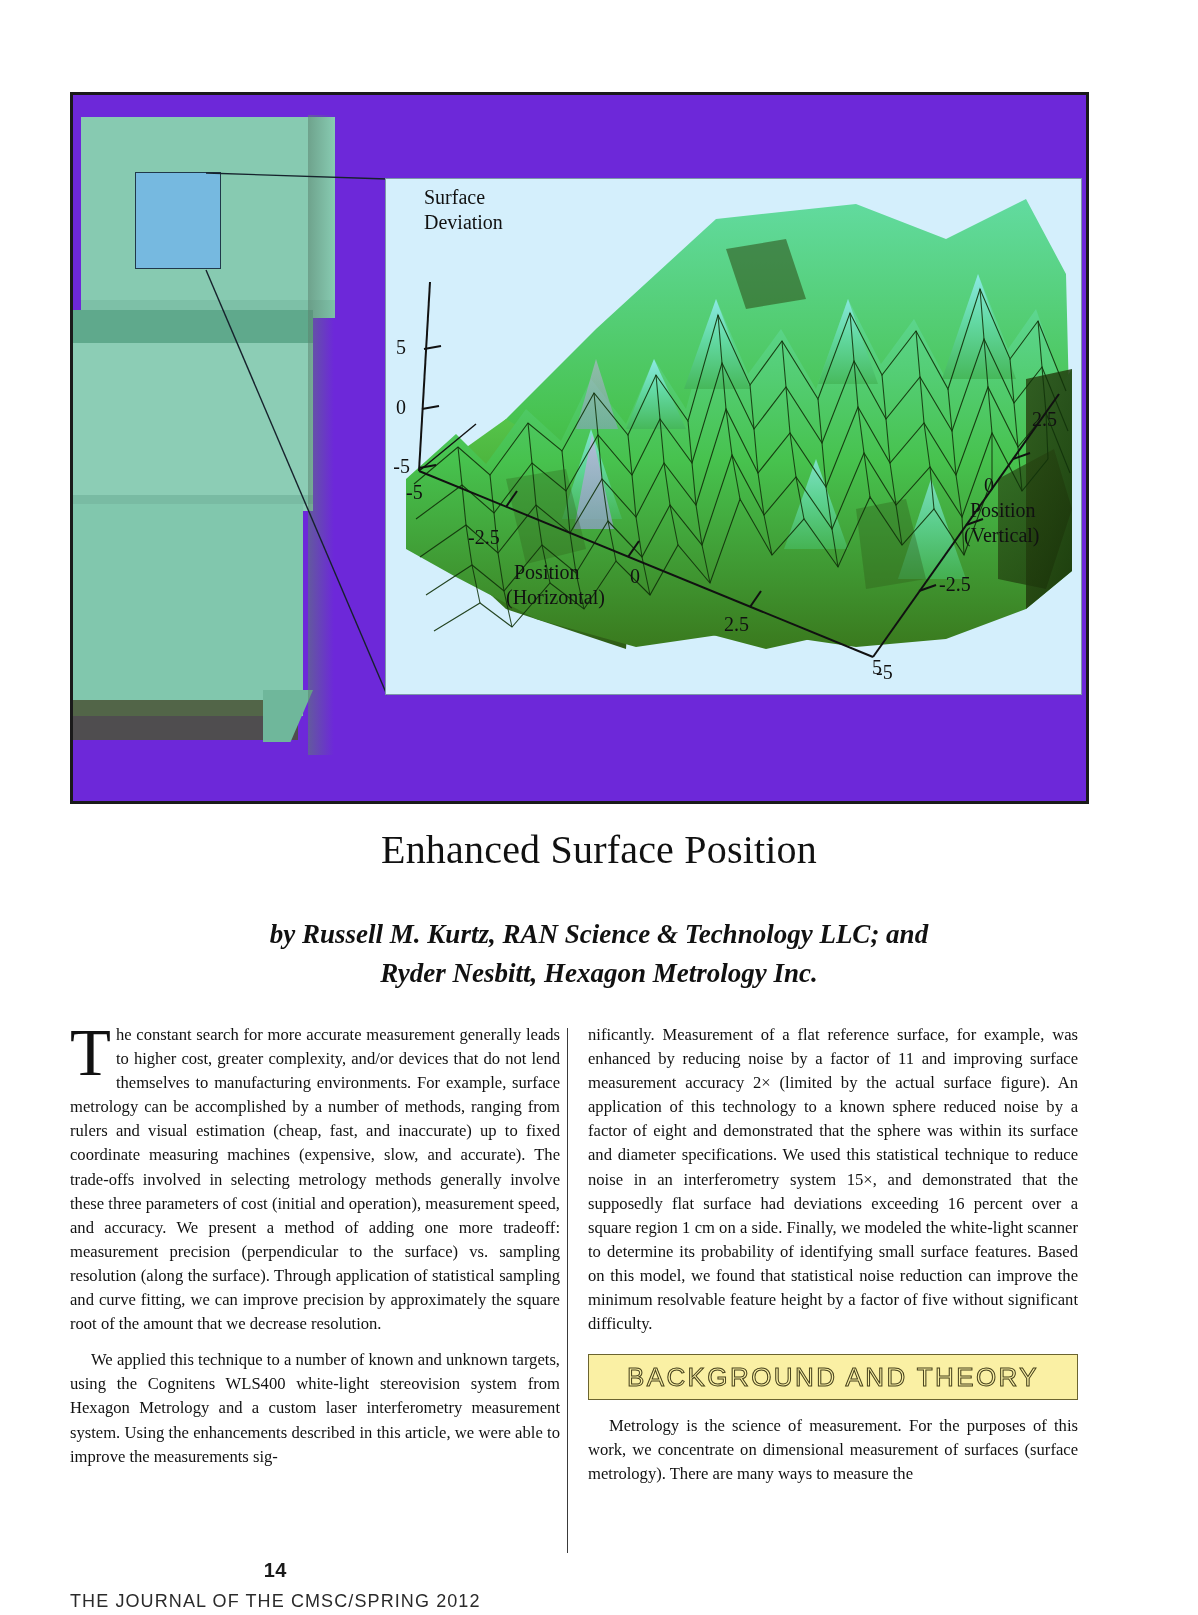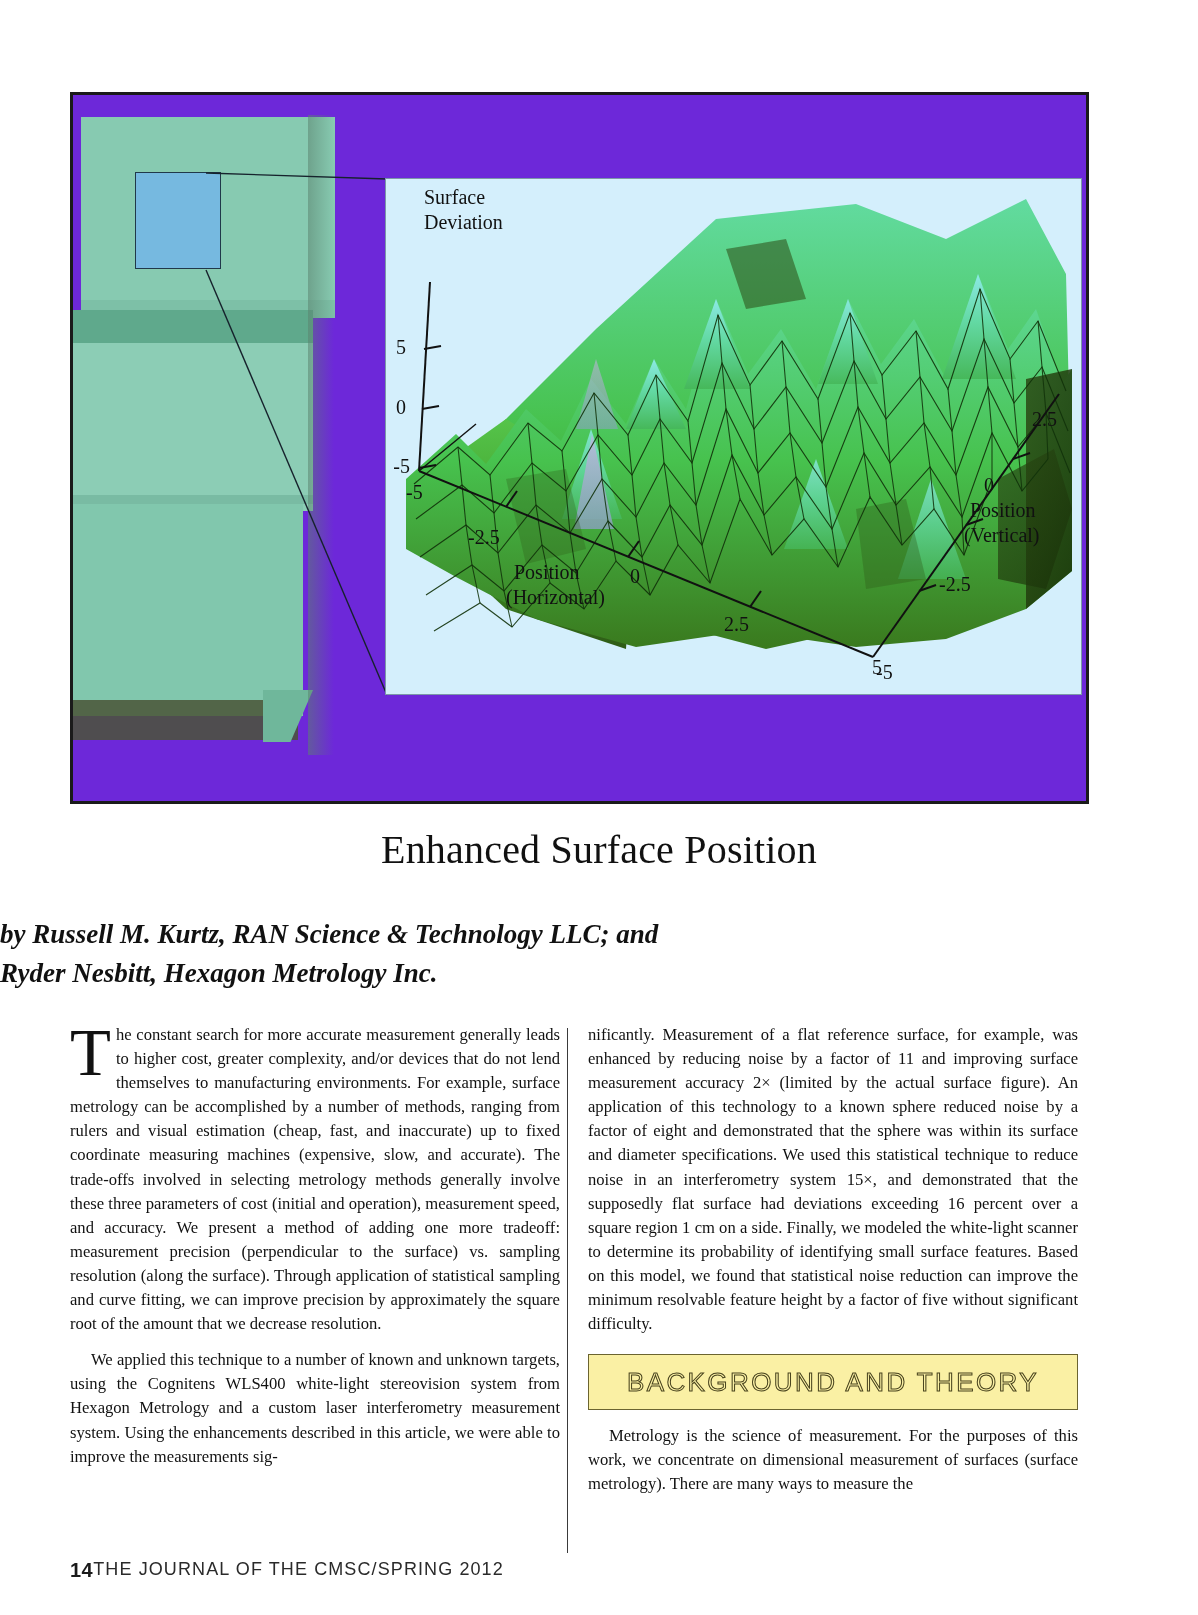"by Russell M. Kurtz, RAN" .byline { text-align: none -> center }
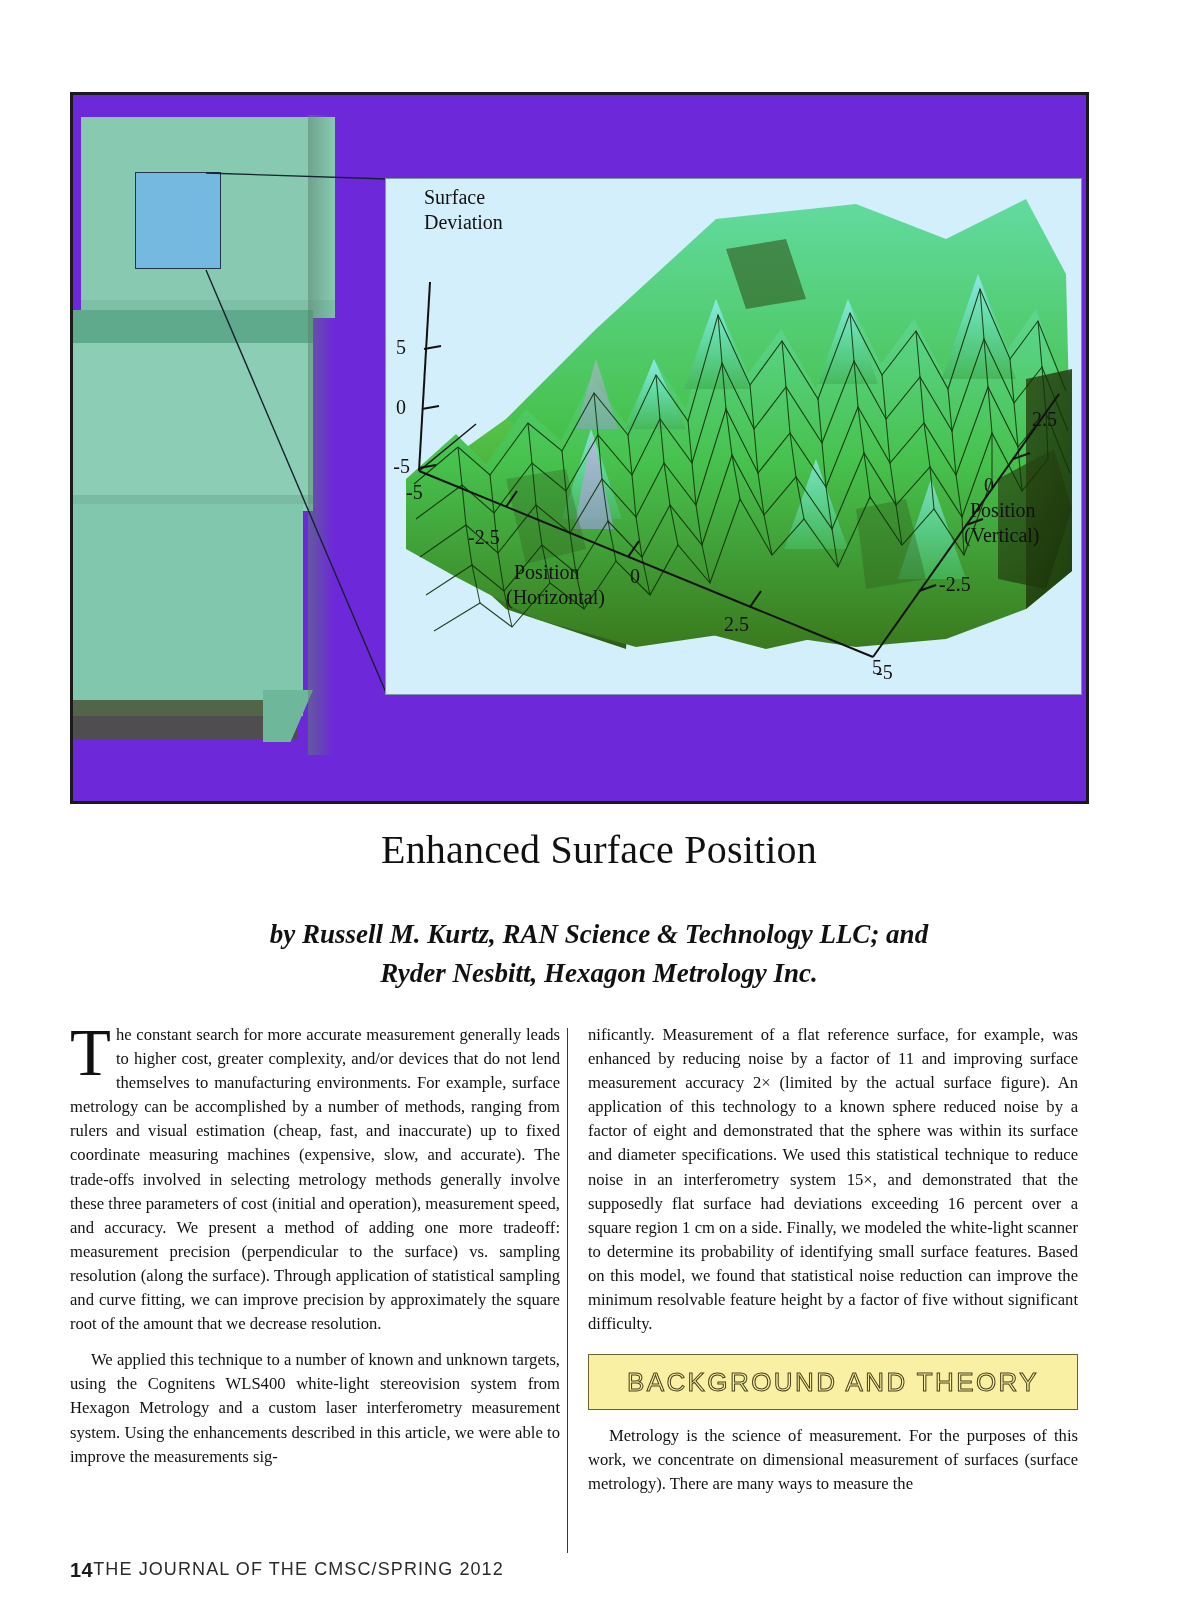"BACKGROUND AND THEORY" .banner { height: 56px -> 46px }
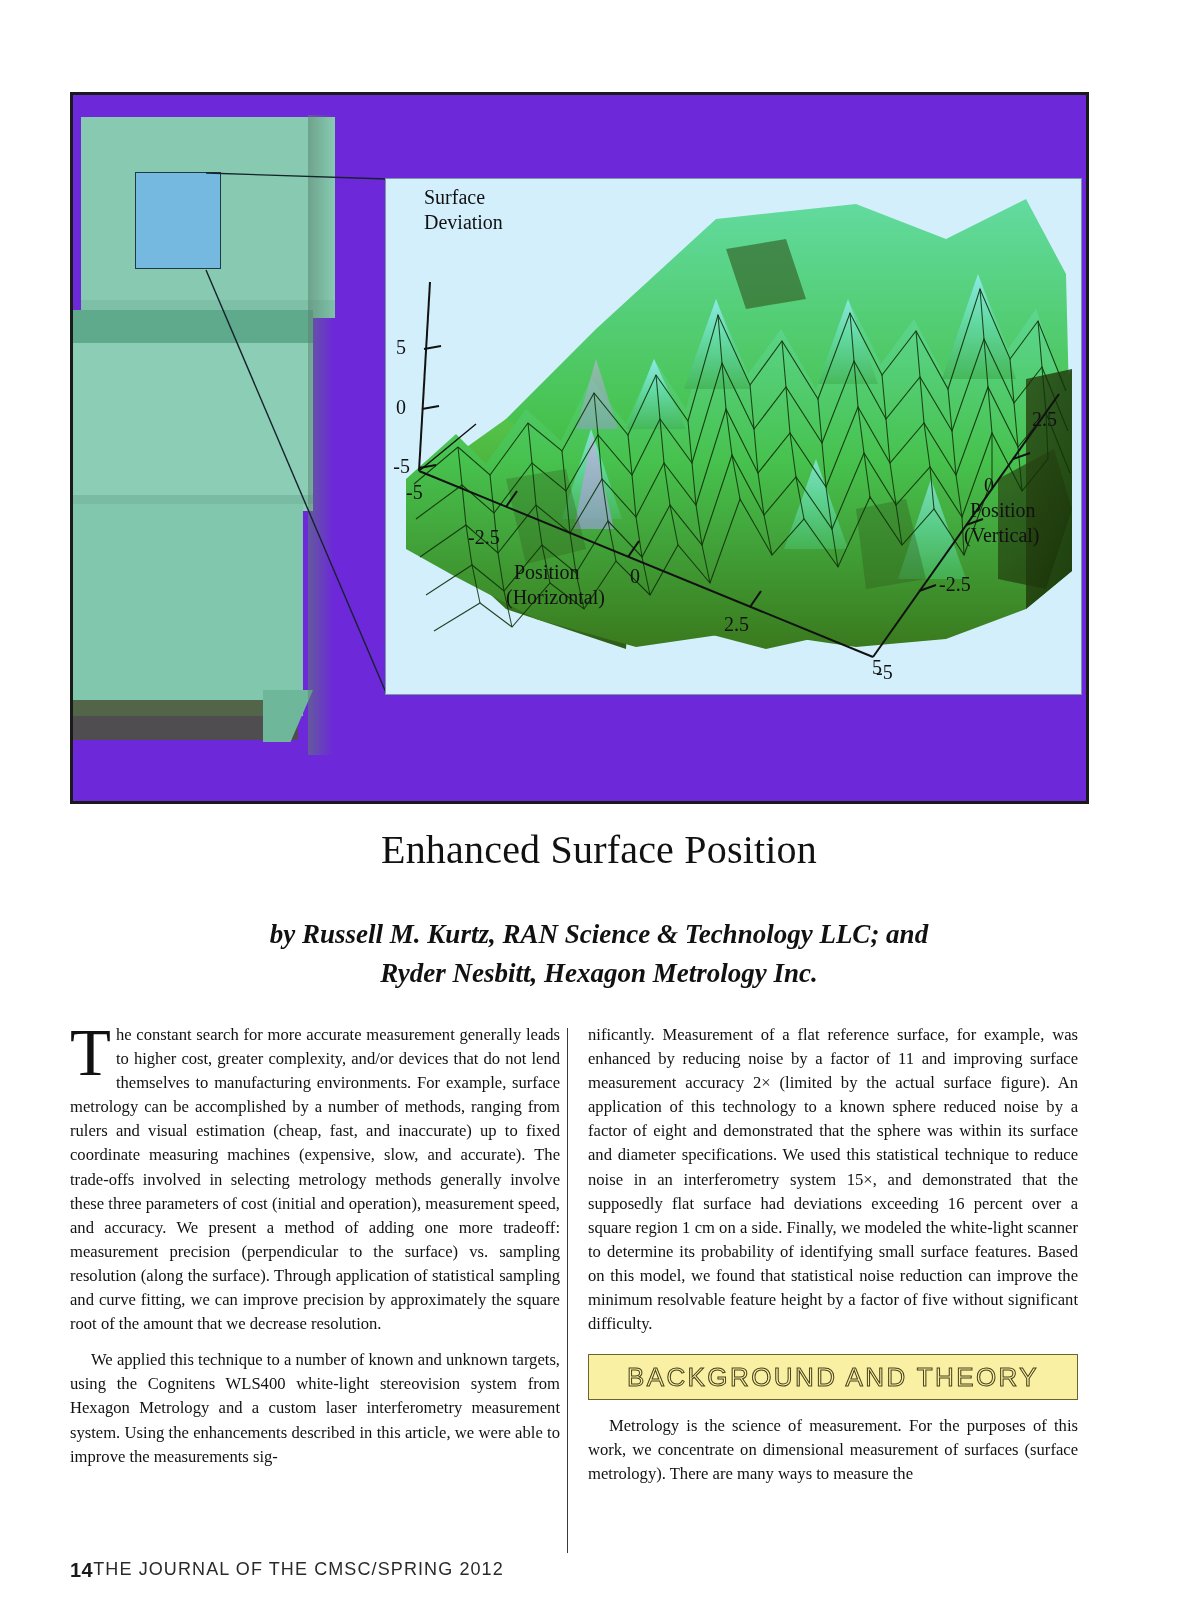"14" .footer { align-items: flex-start -> center; flex-direction: none -> column; gap: 0 -> 9px }
